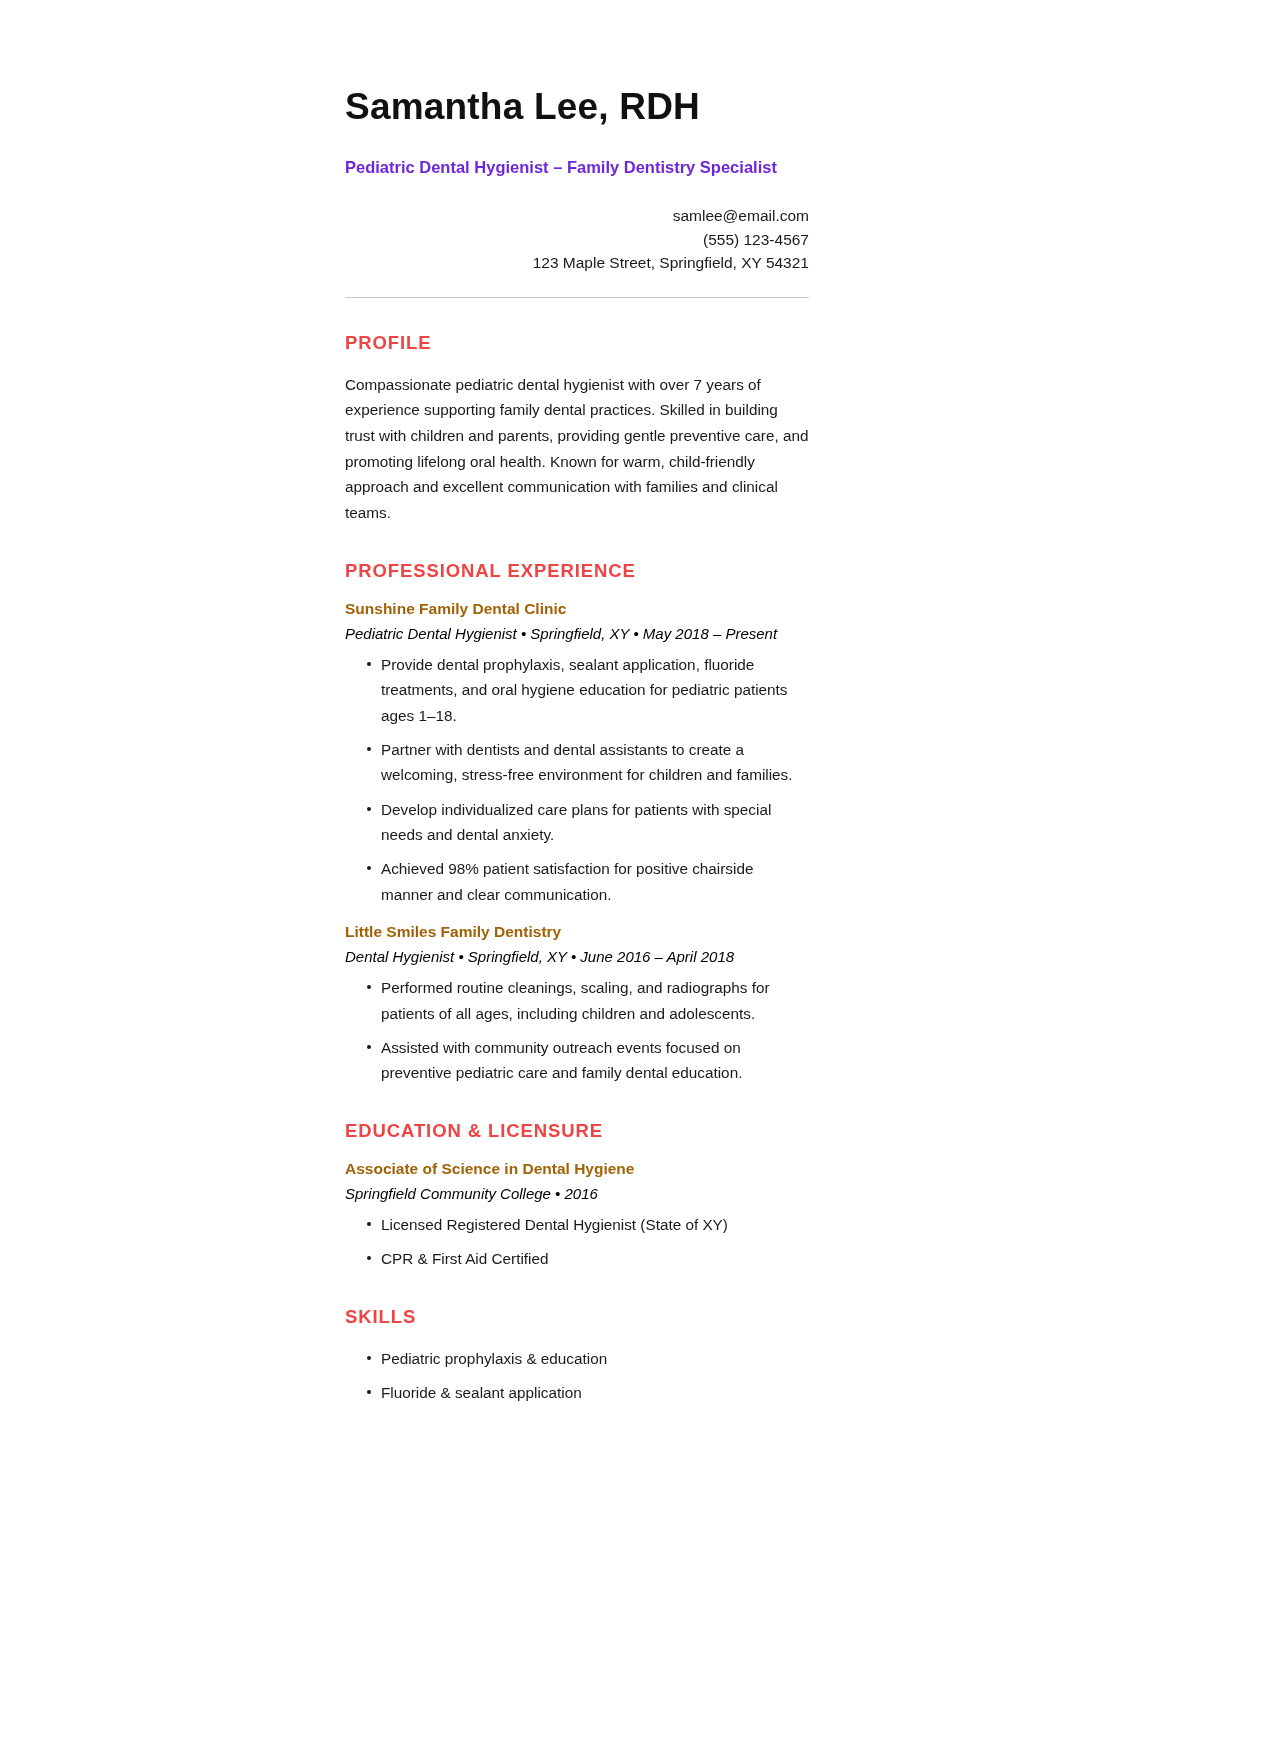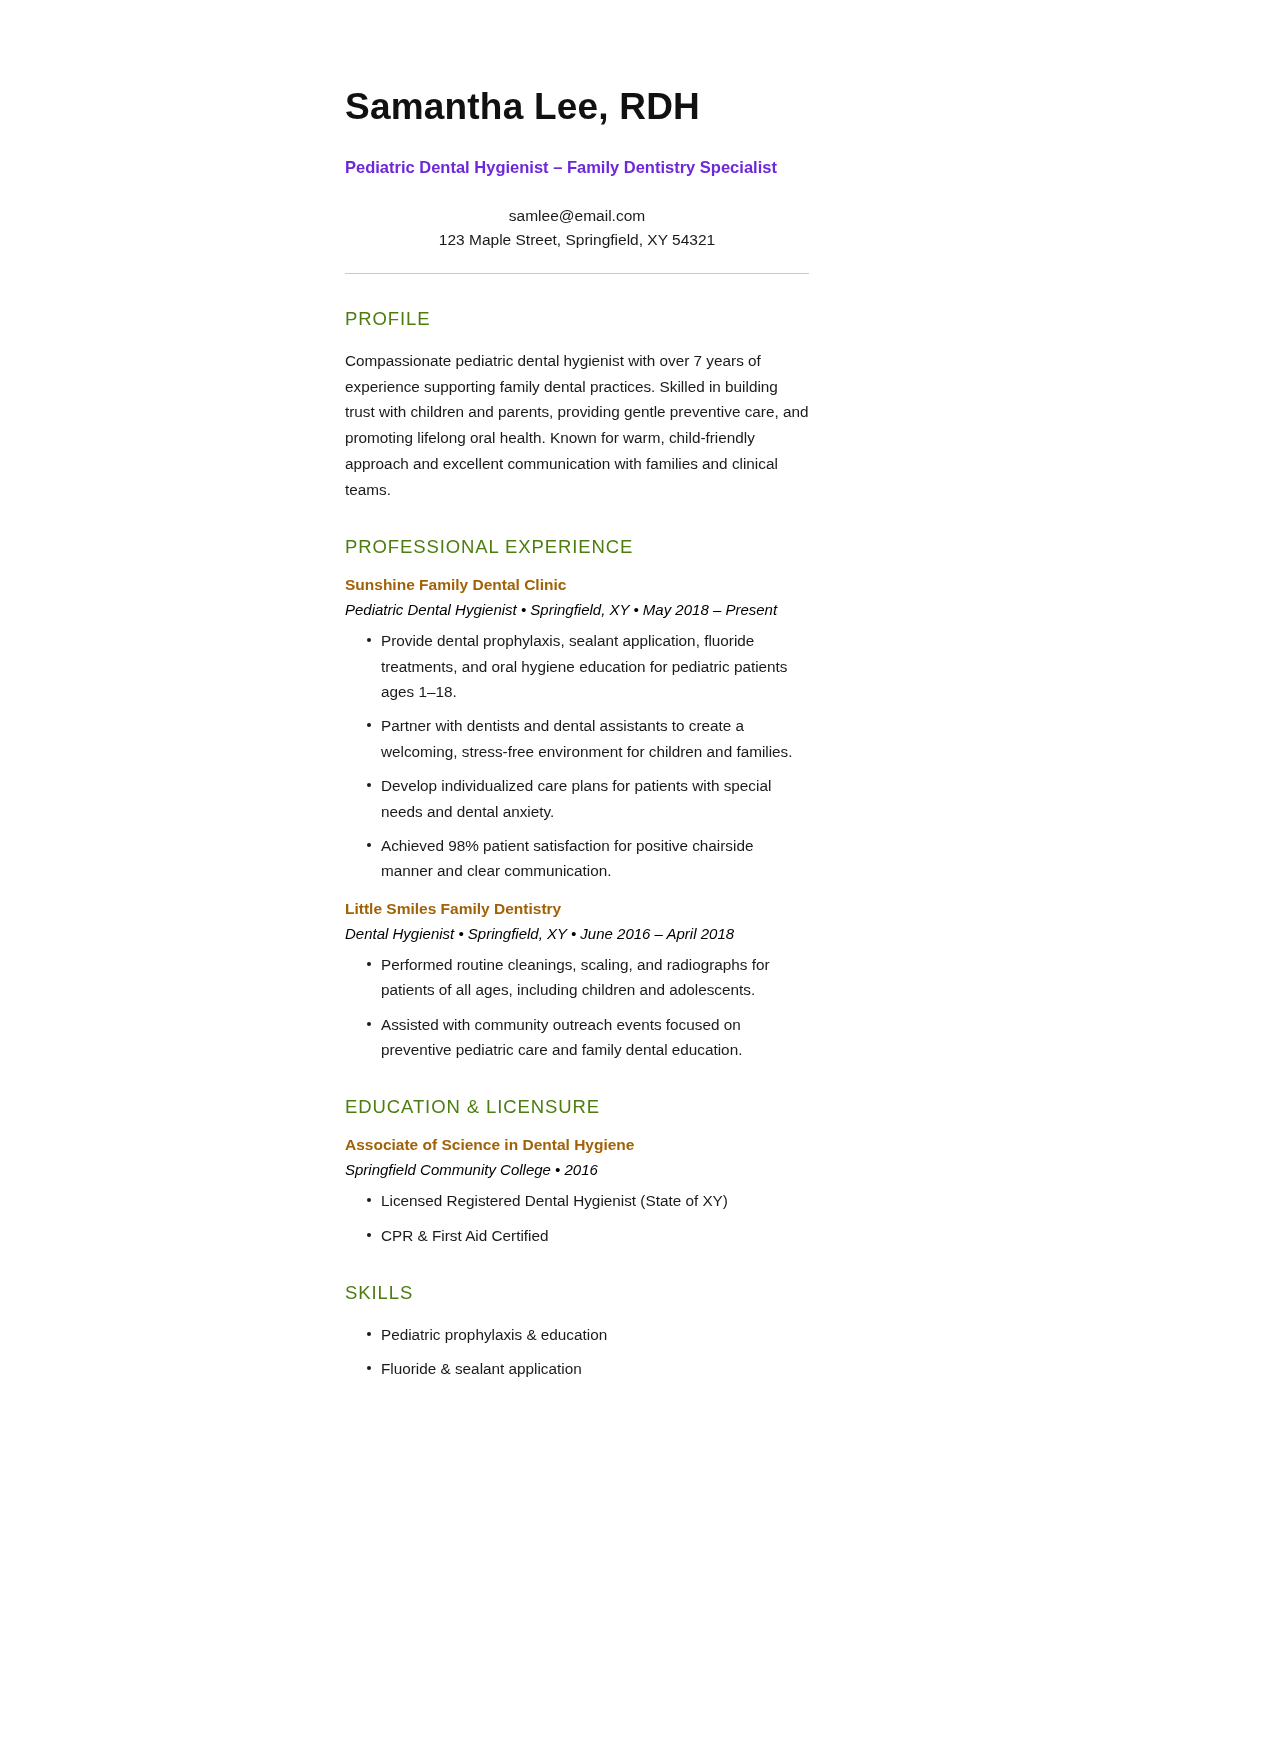"samlee@email.com" .contact { text-align: center -> right }
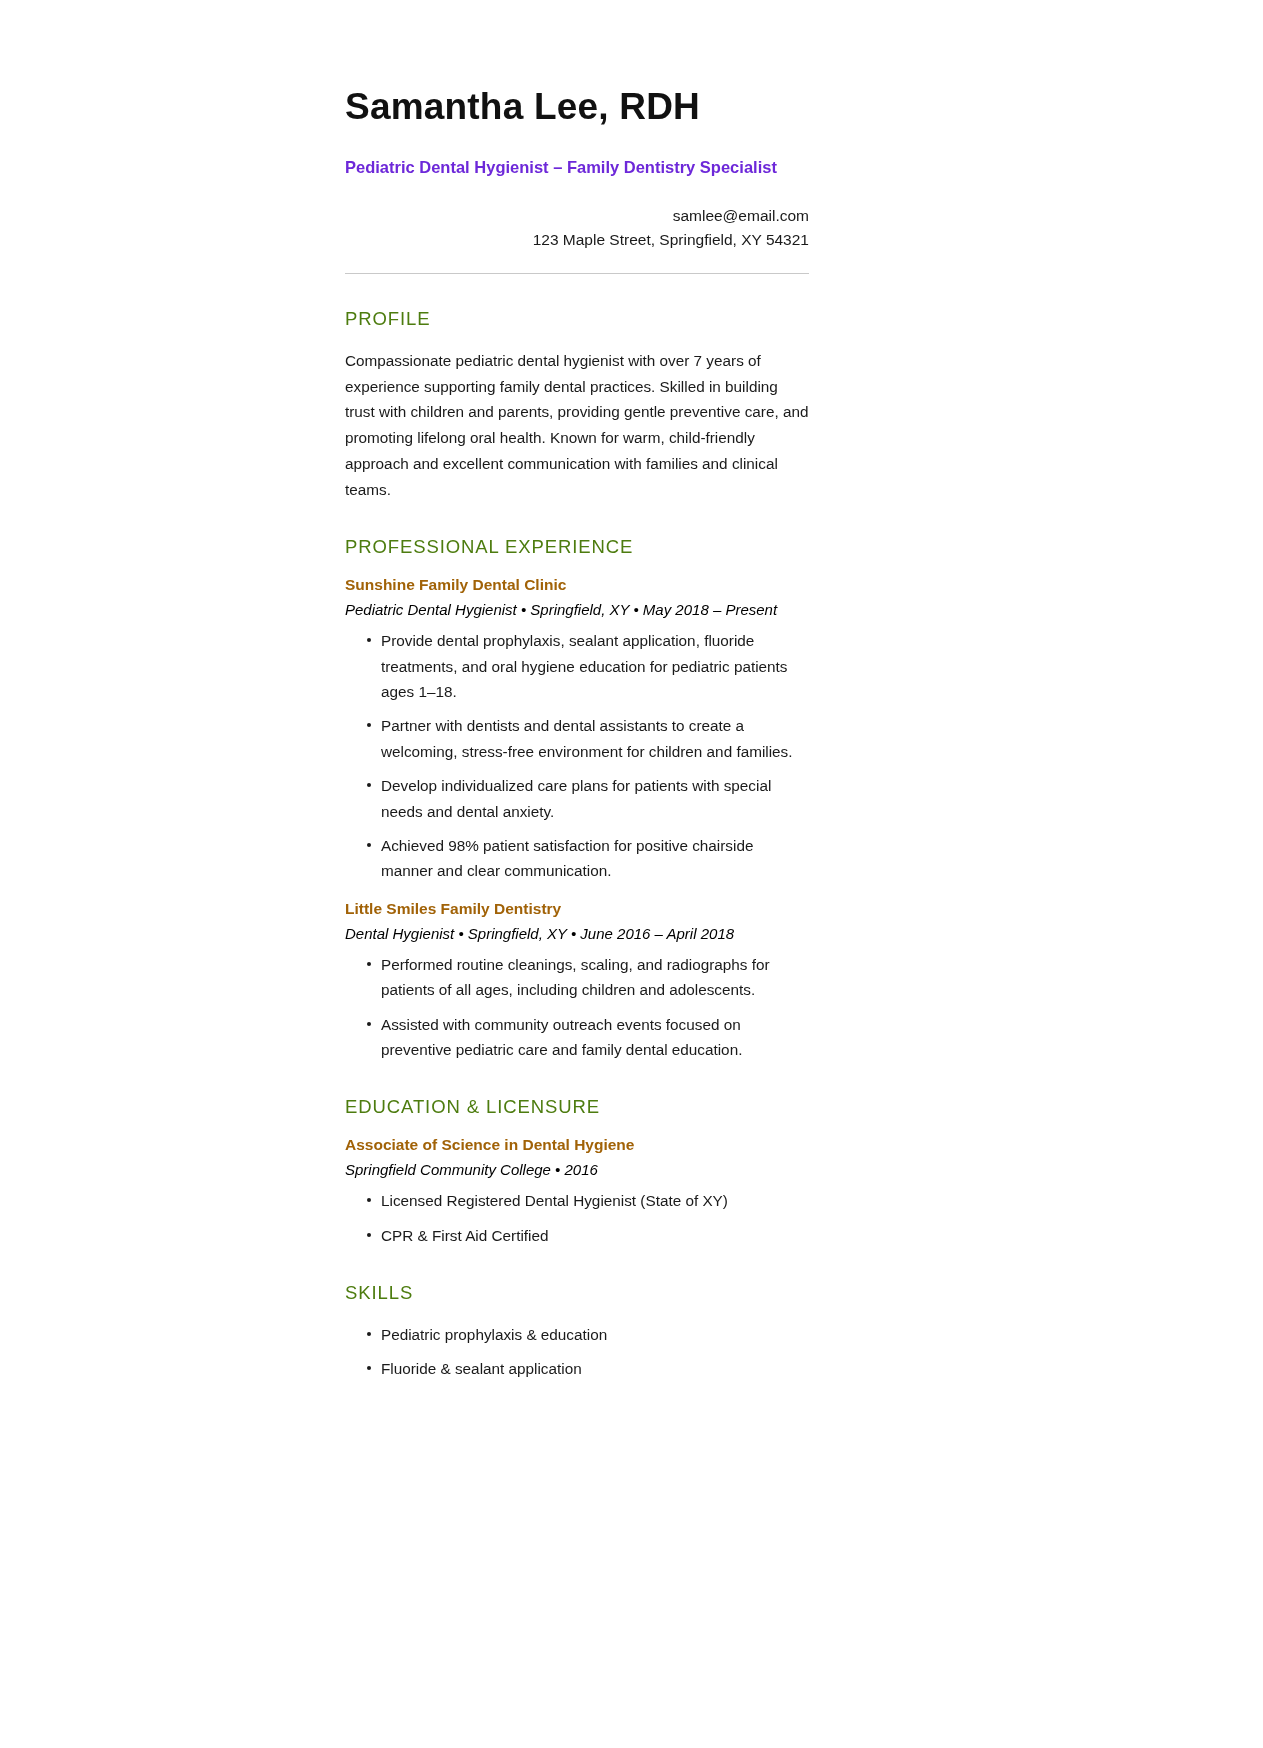"(555) 123-4567" div { html: none -> <div>(555) 123-4567</div> }
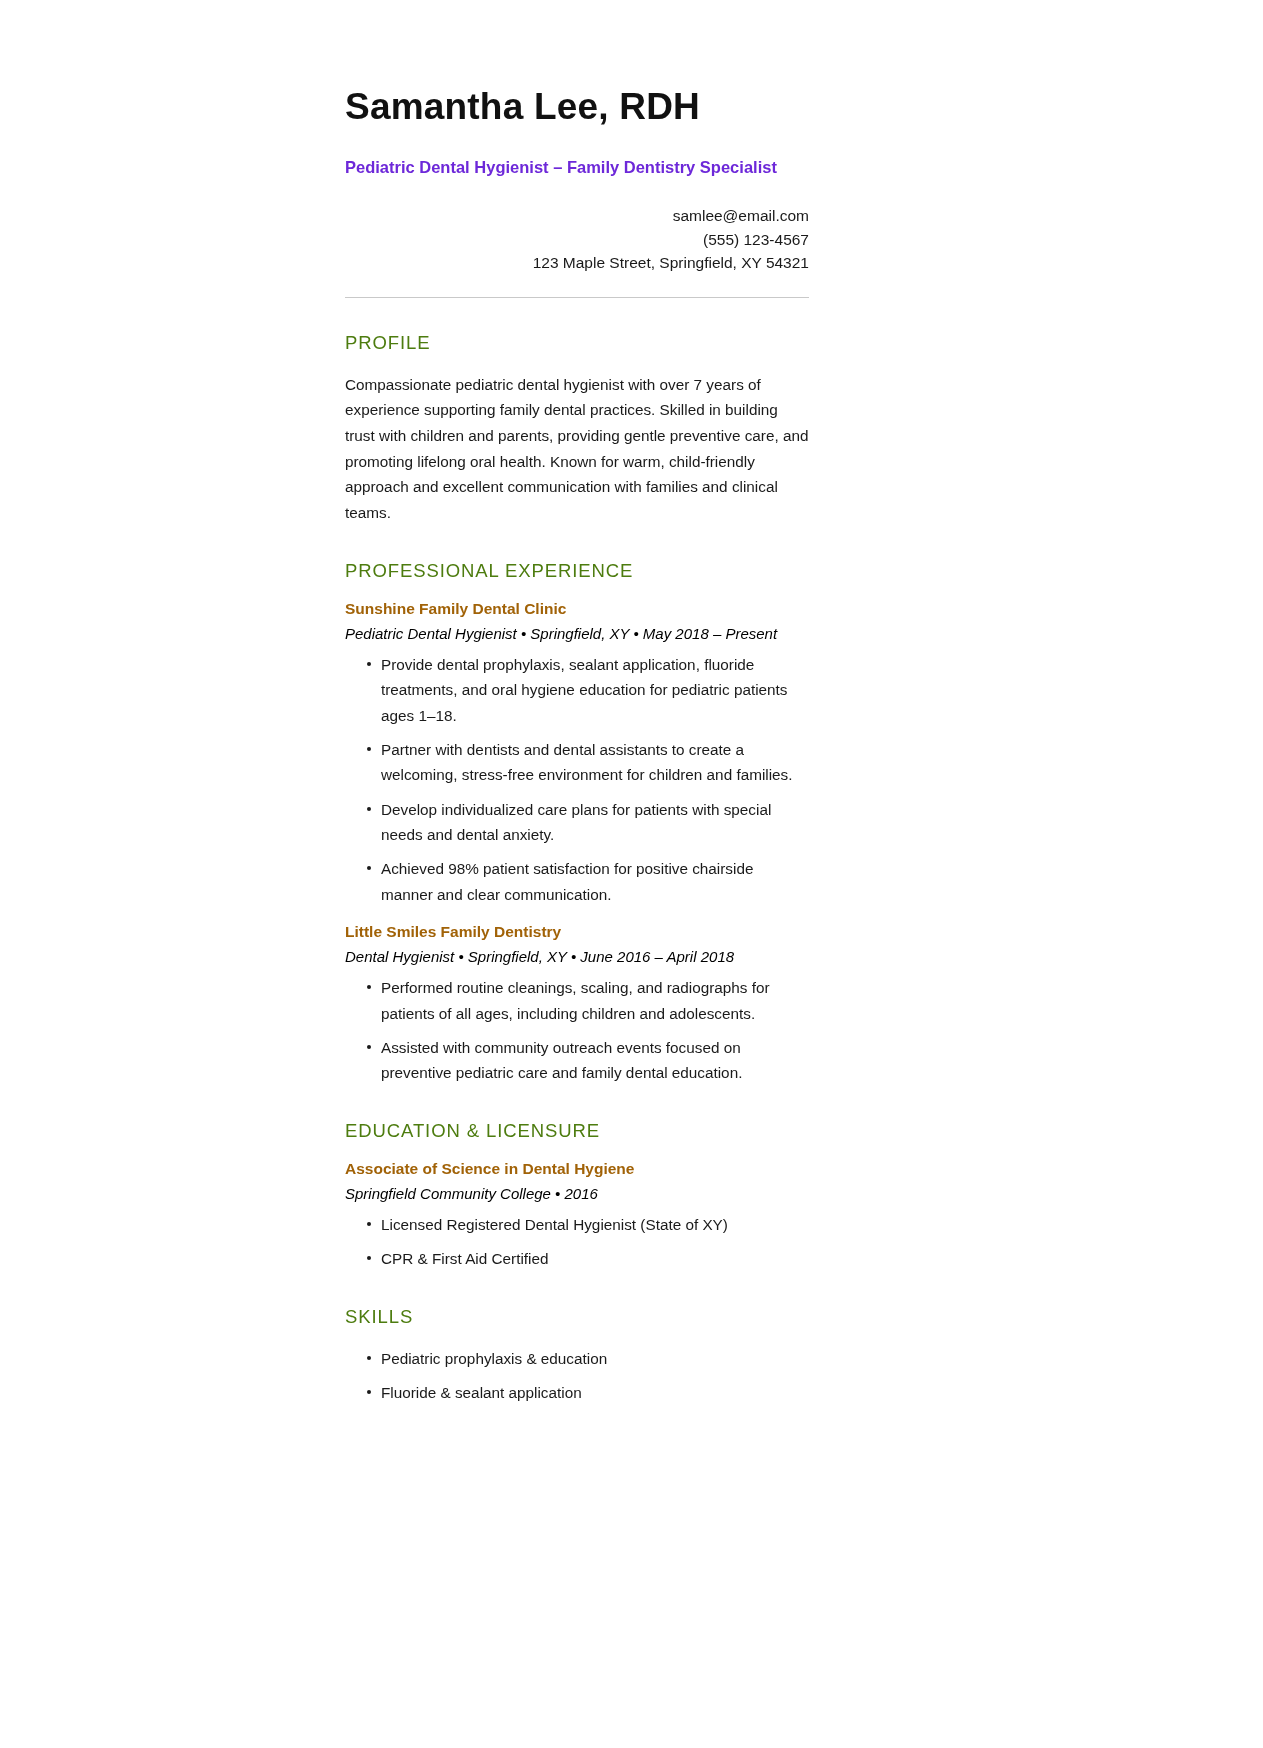"PROFILE" .section-title { color: #4d7c0f -> #ef4444; font-weight: normal -> bold }
